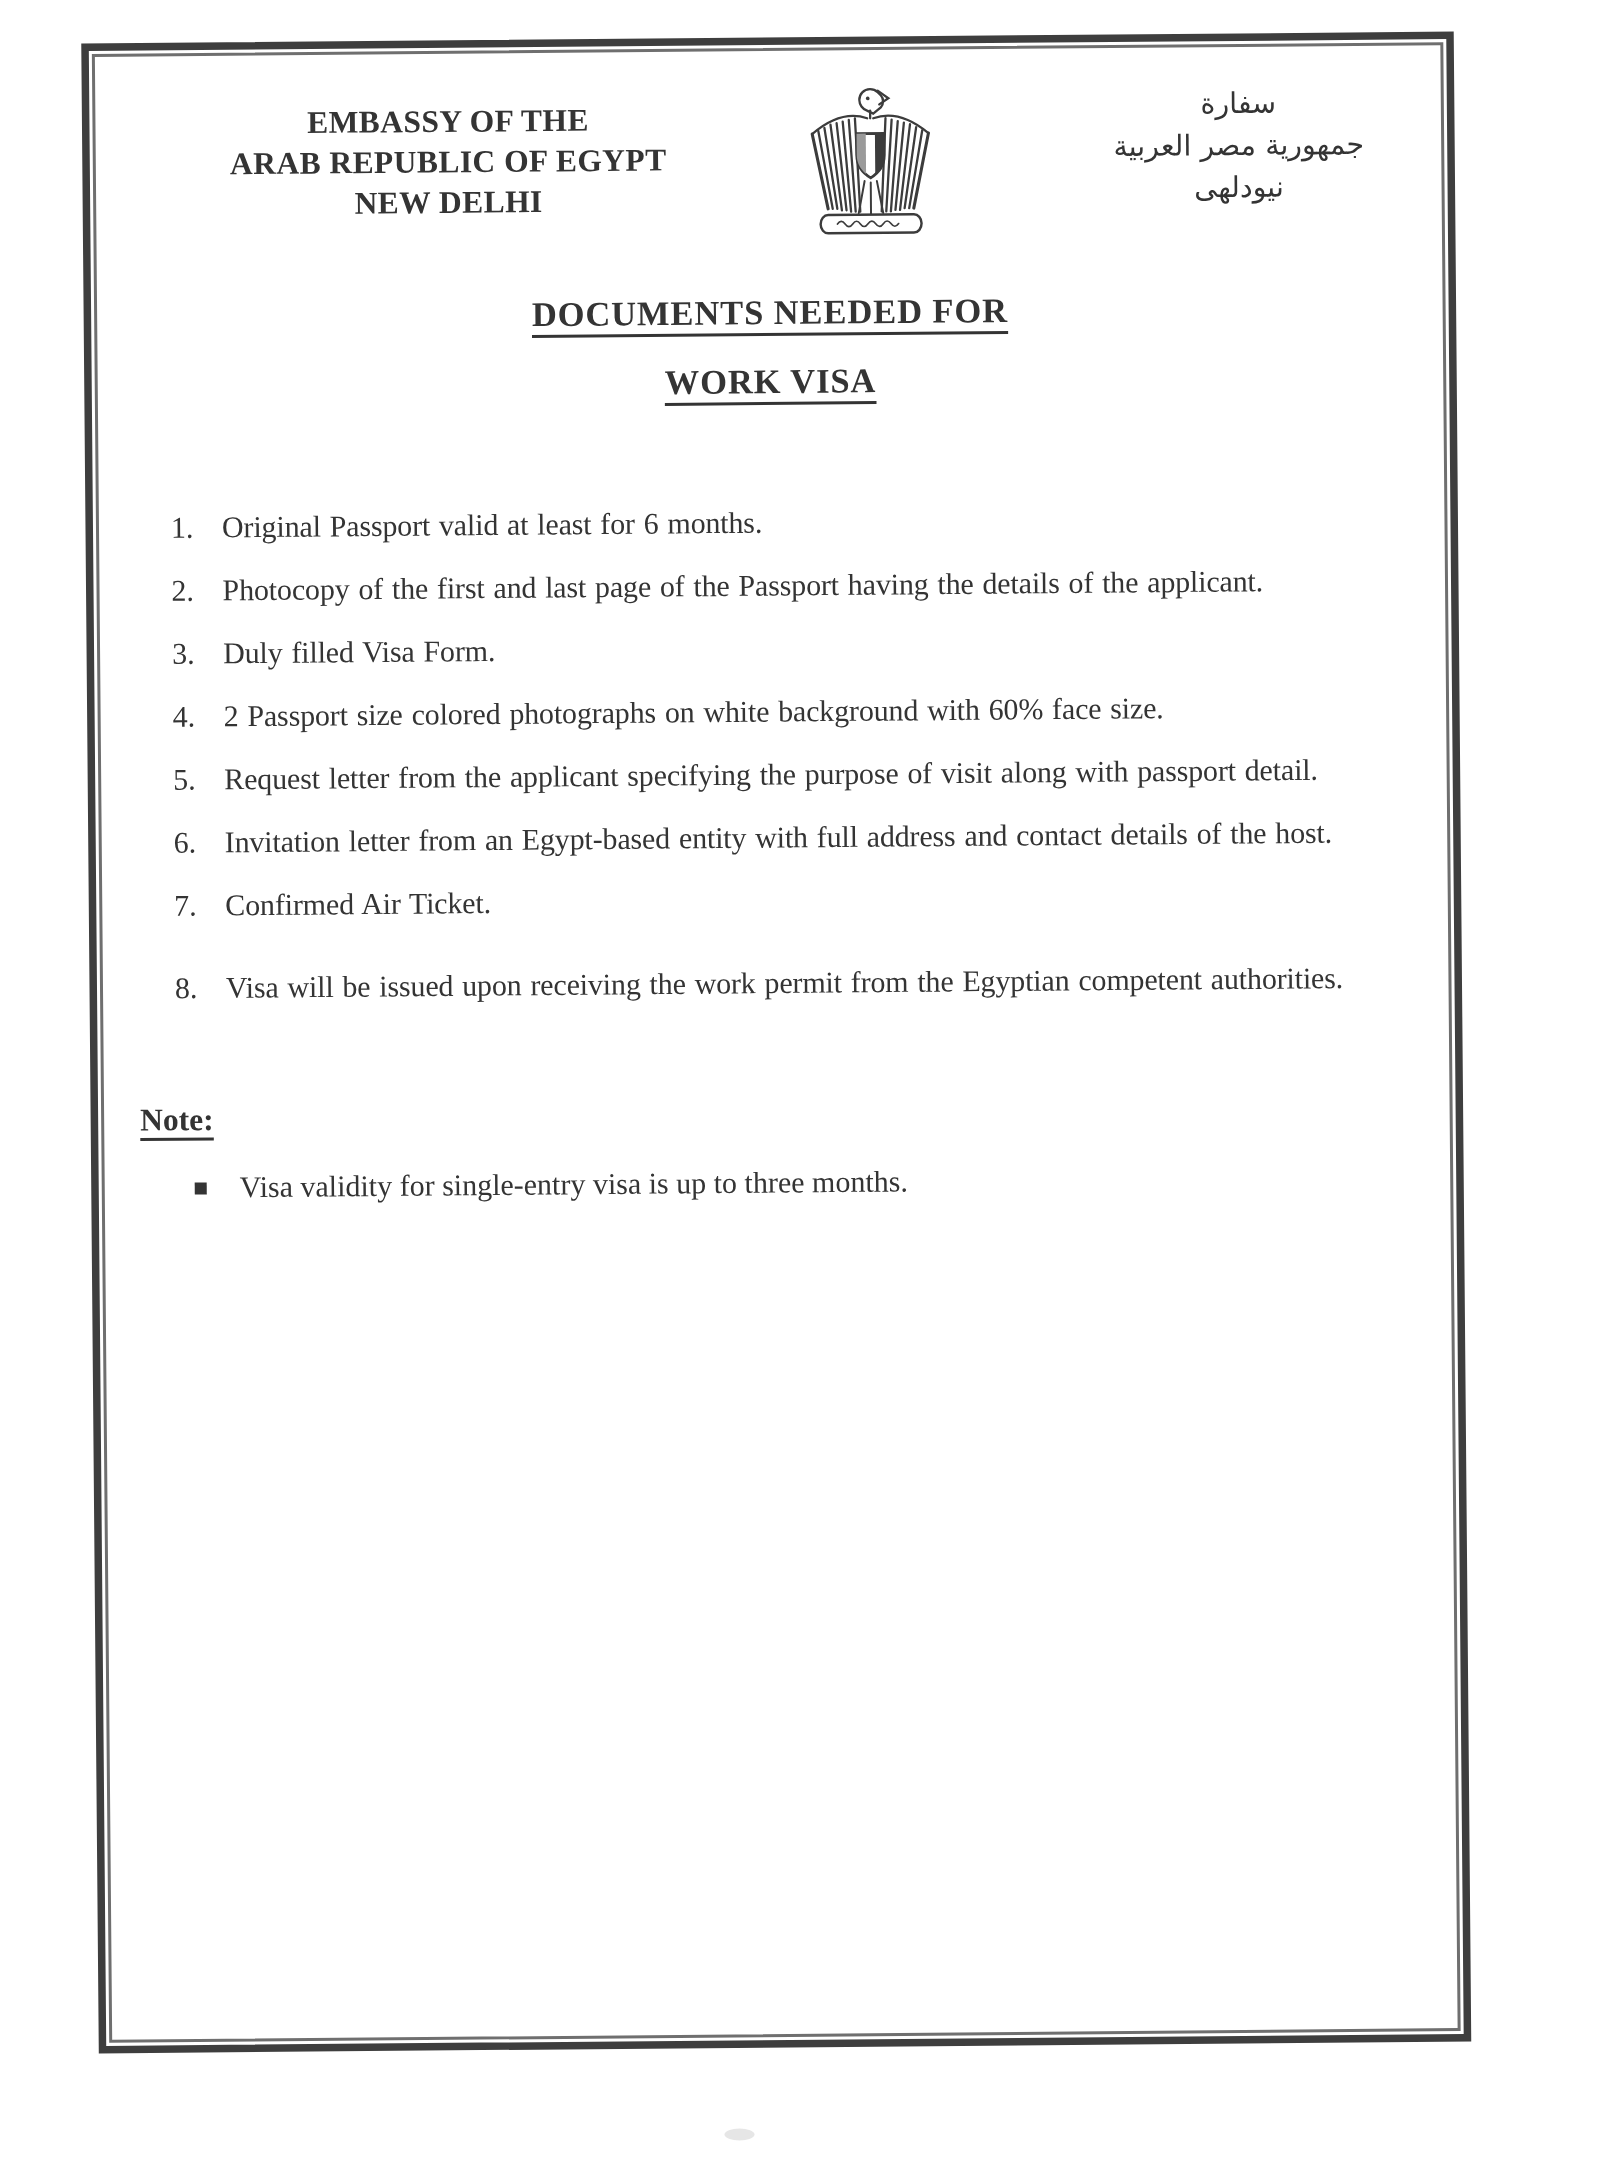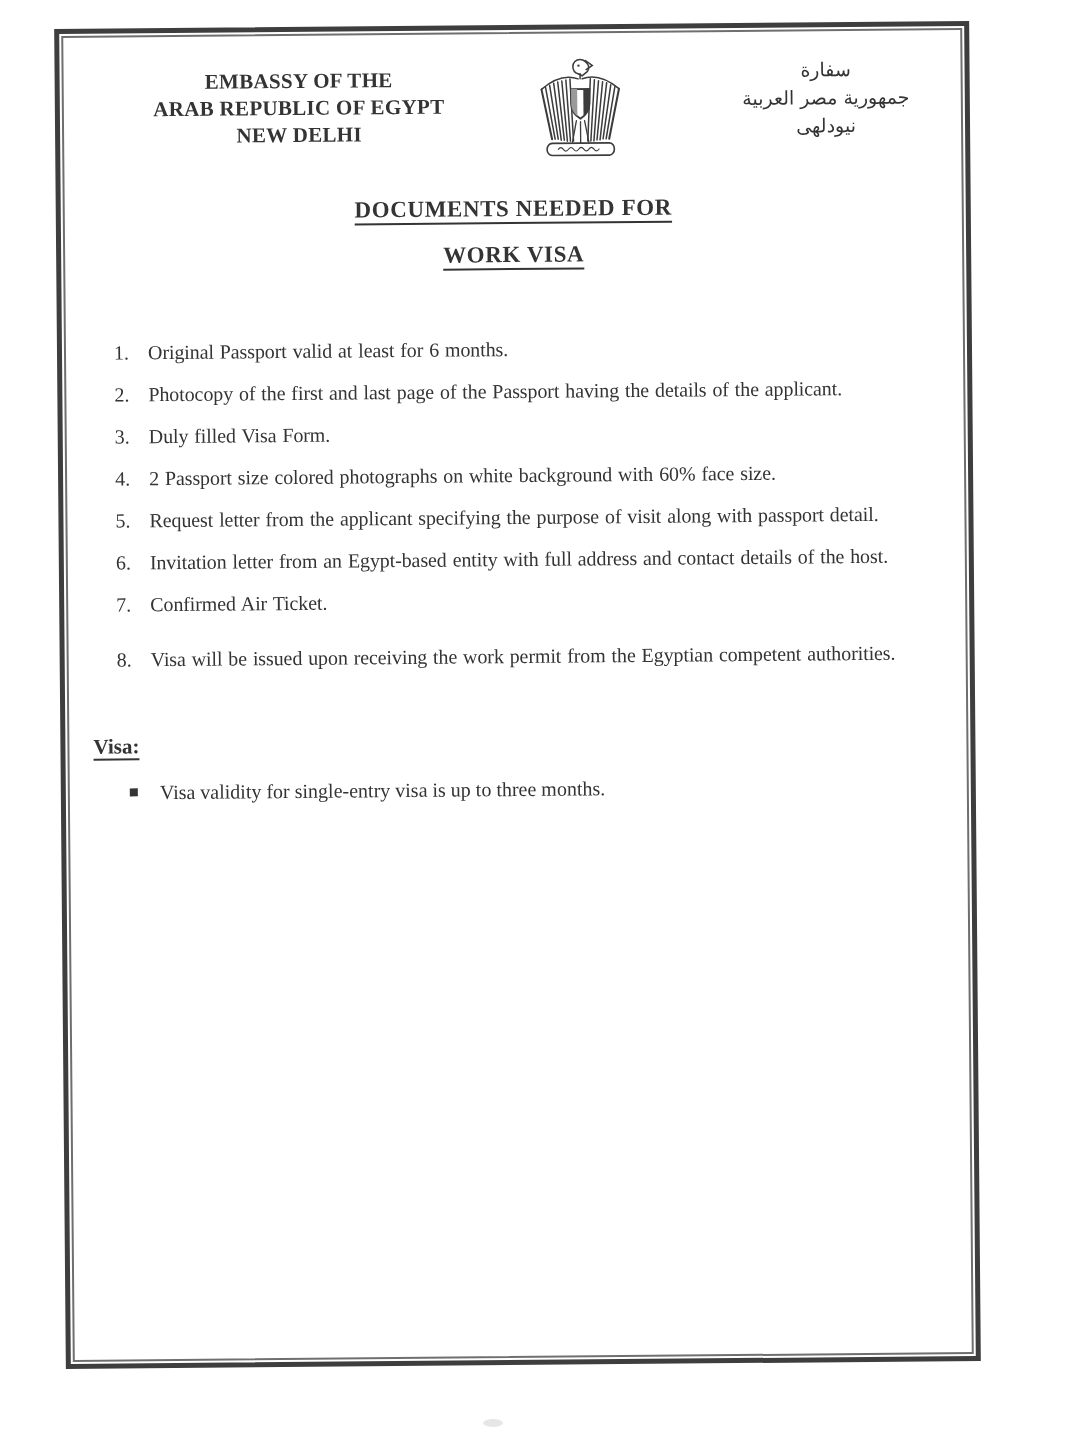"Visa:" span.note-label { text: Visa -> Note }
